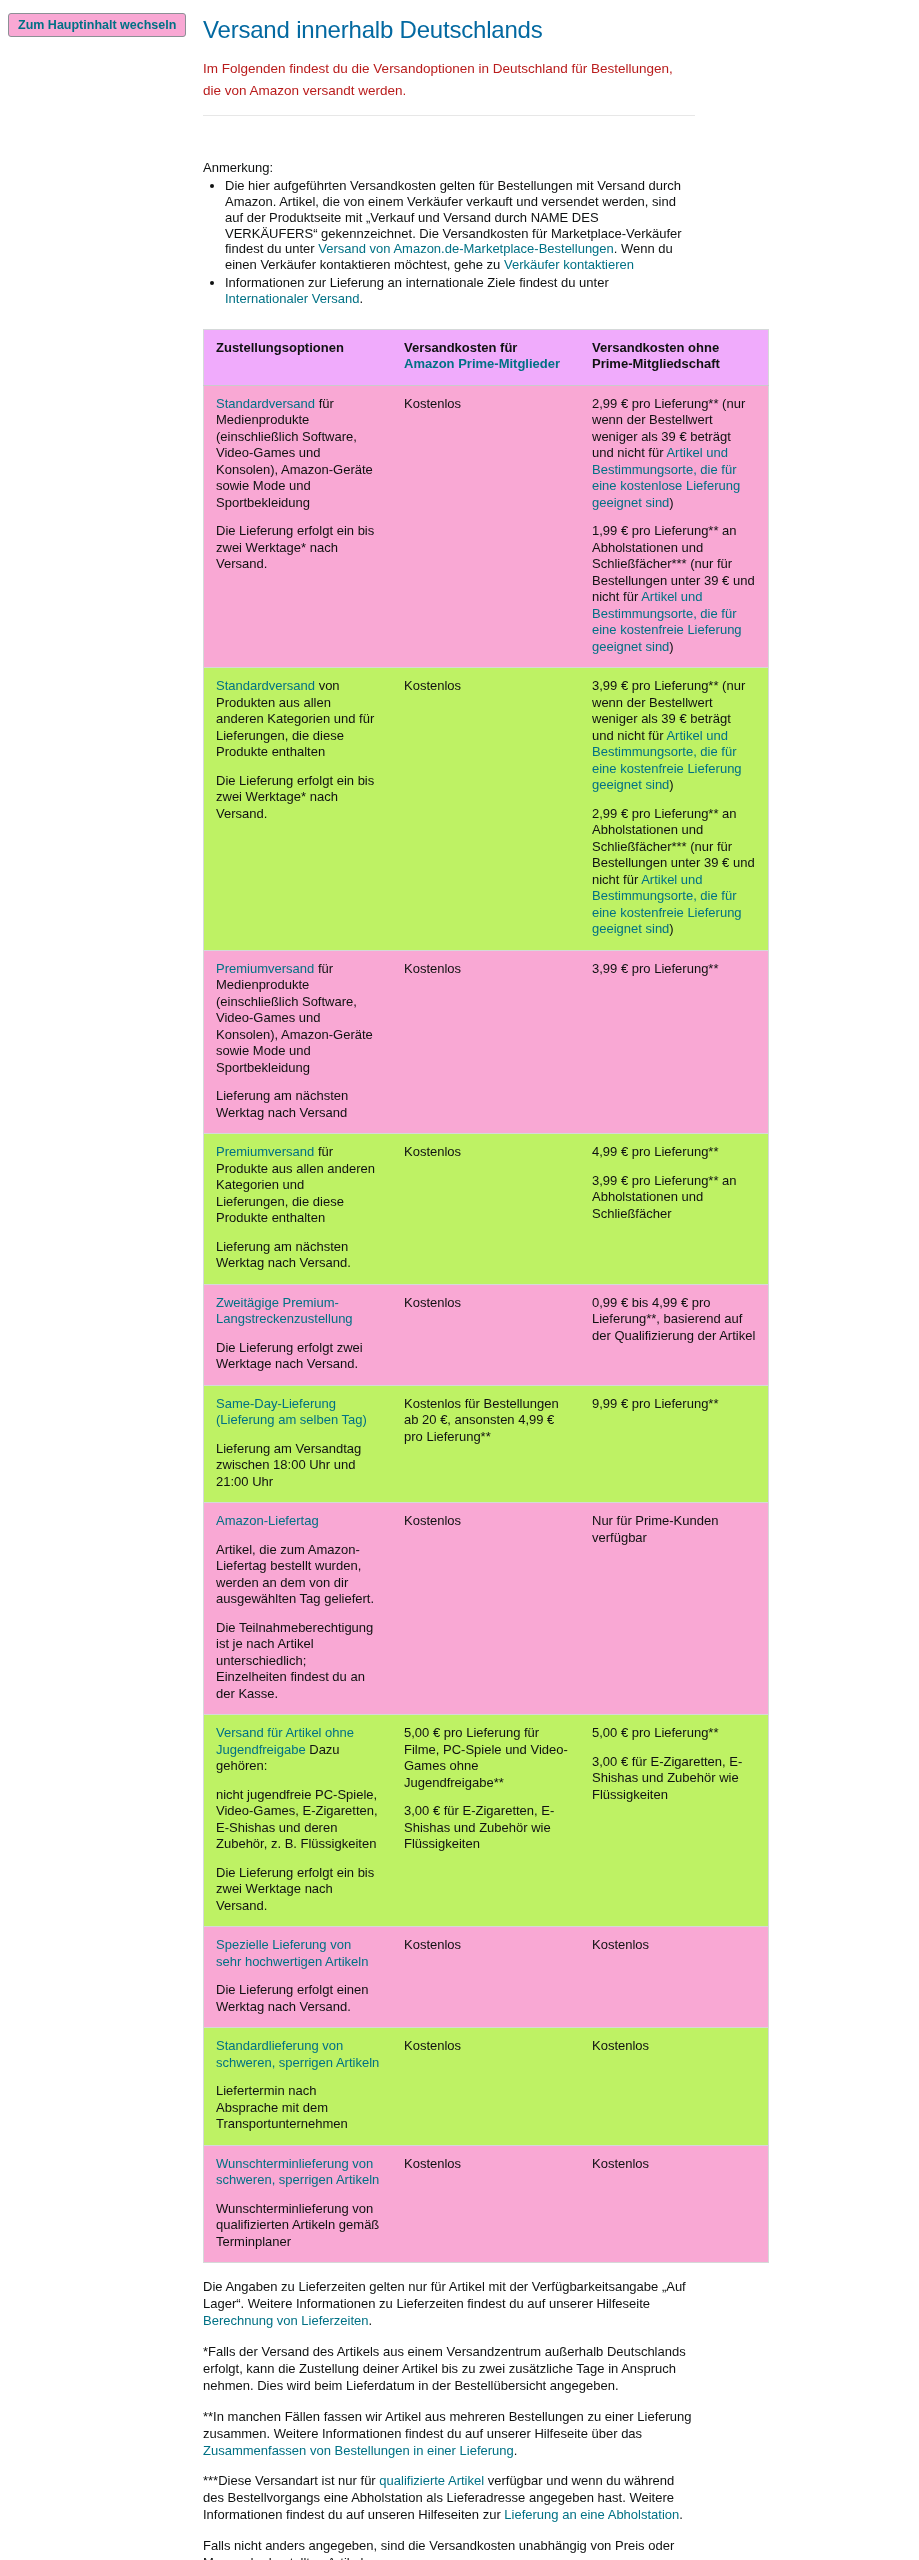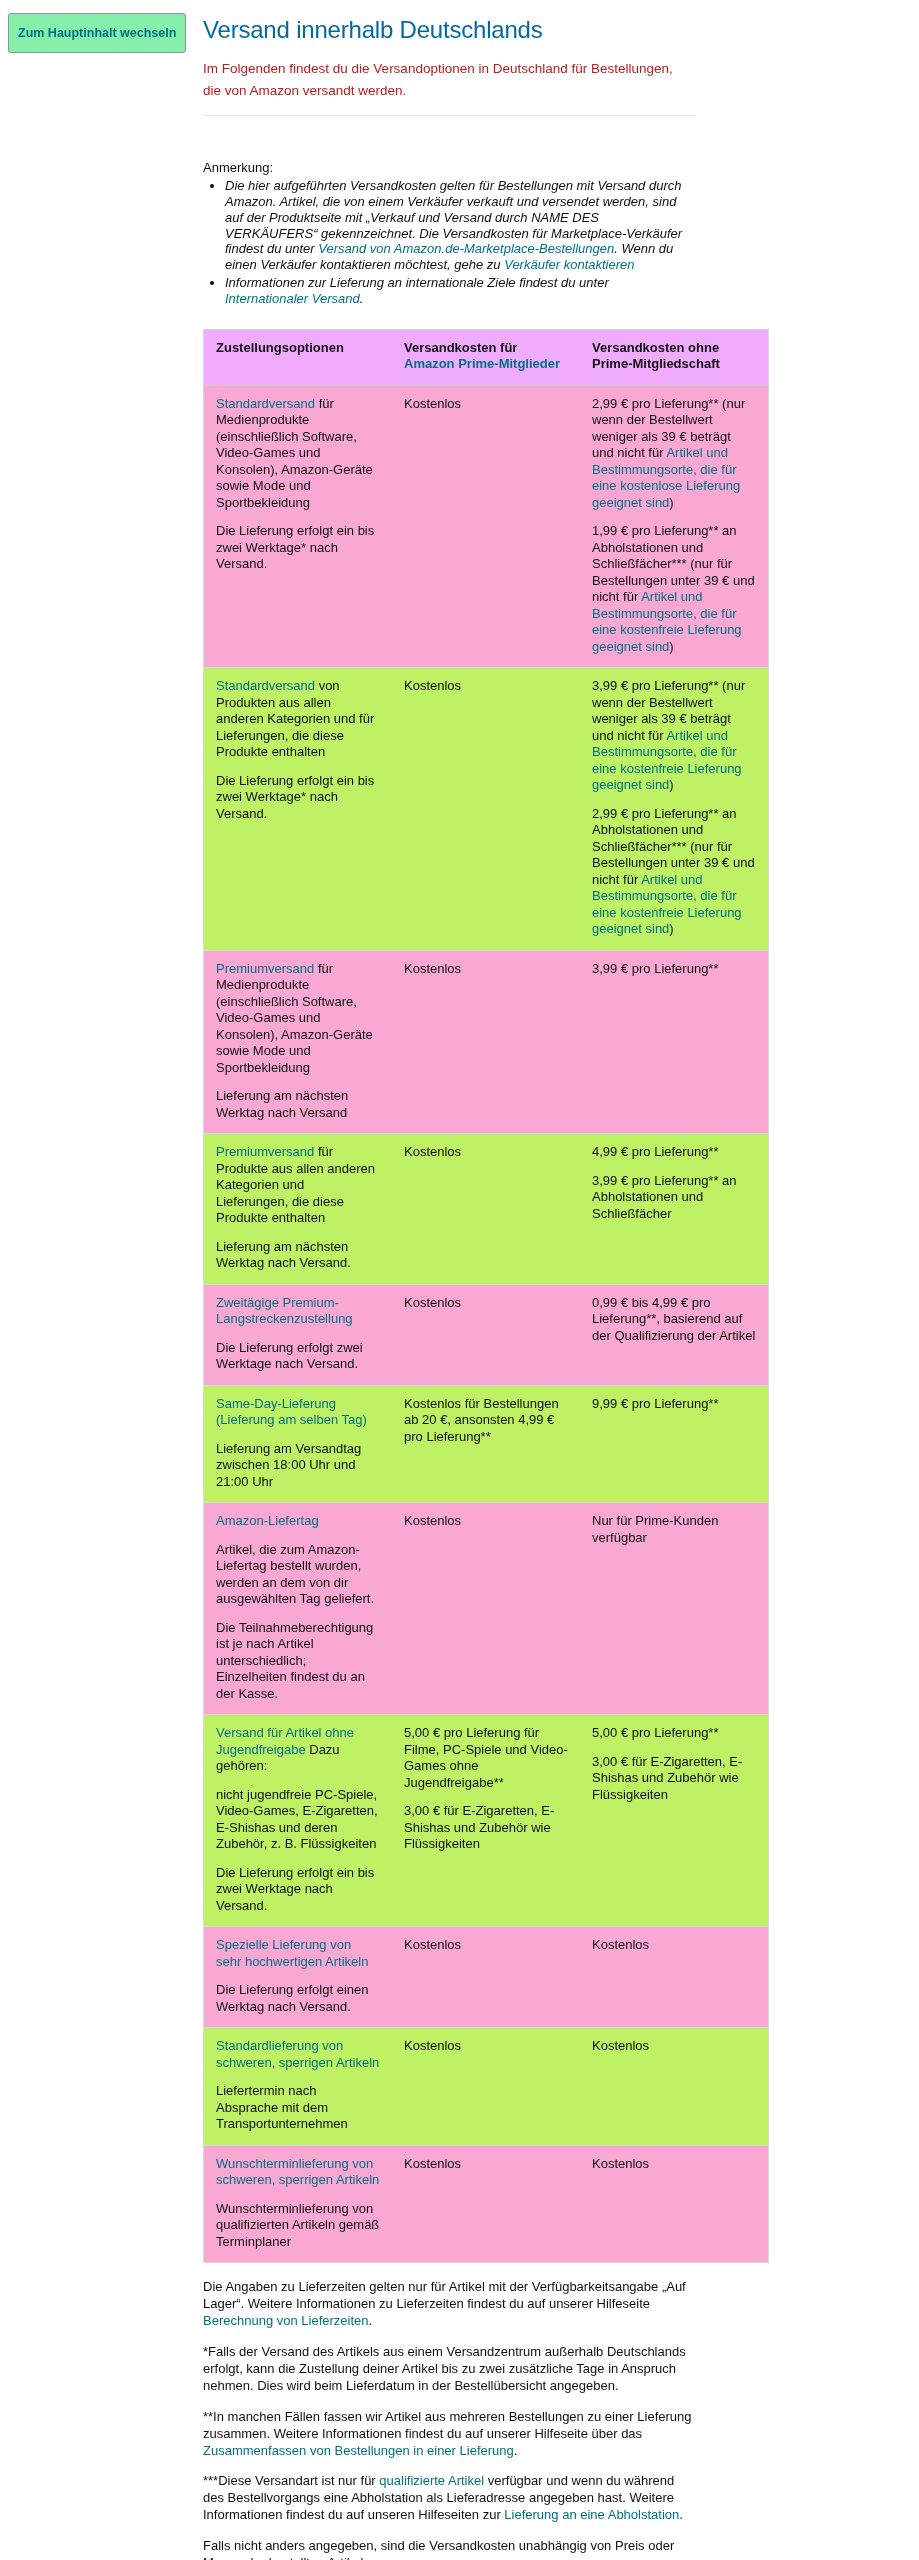"Zum Hauptinhalt wechseln" .skip-button { background: #86efac -> #f9a8d4; padding: 12px 9px -> 4px 9px }
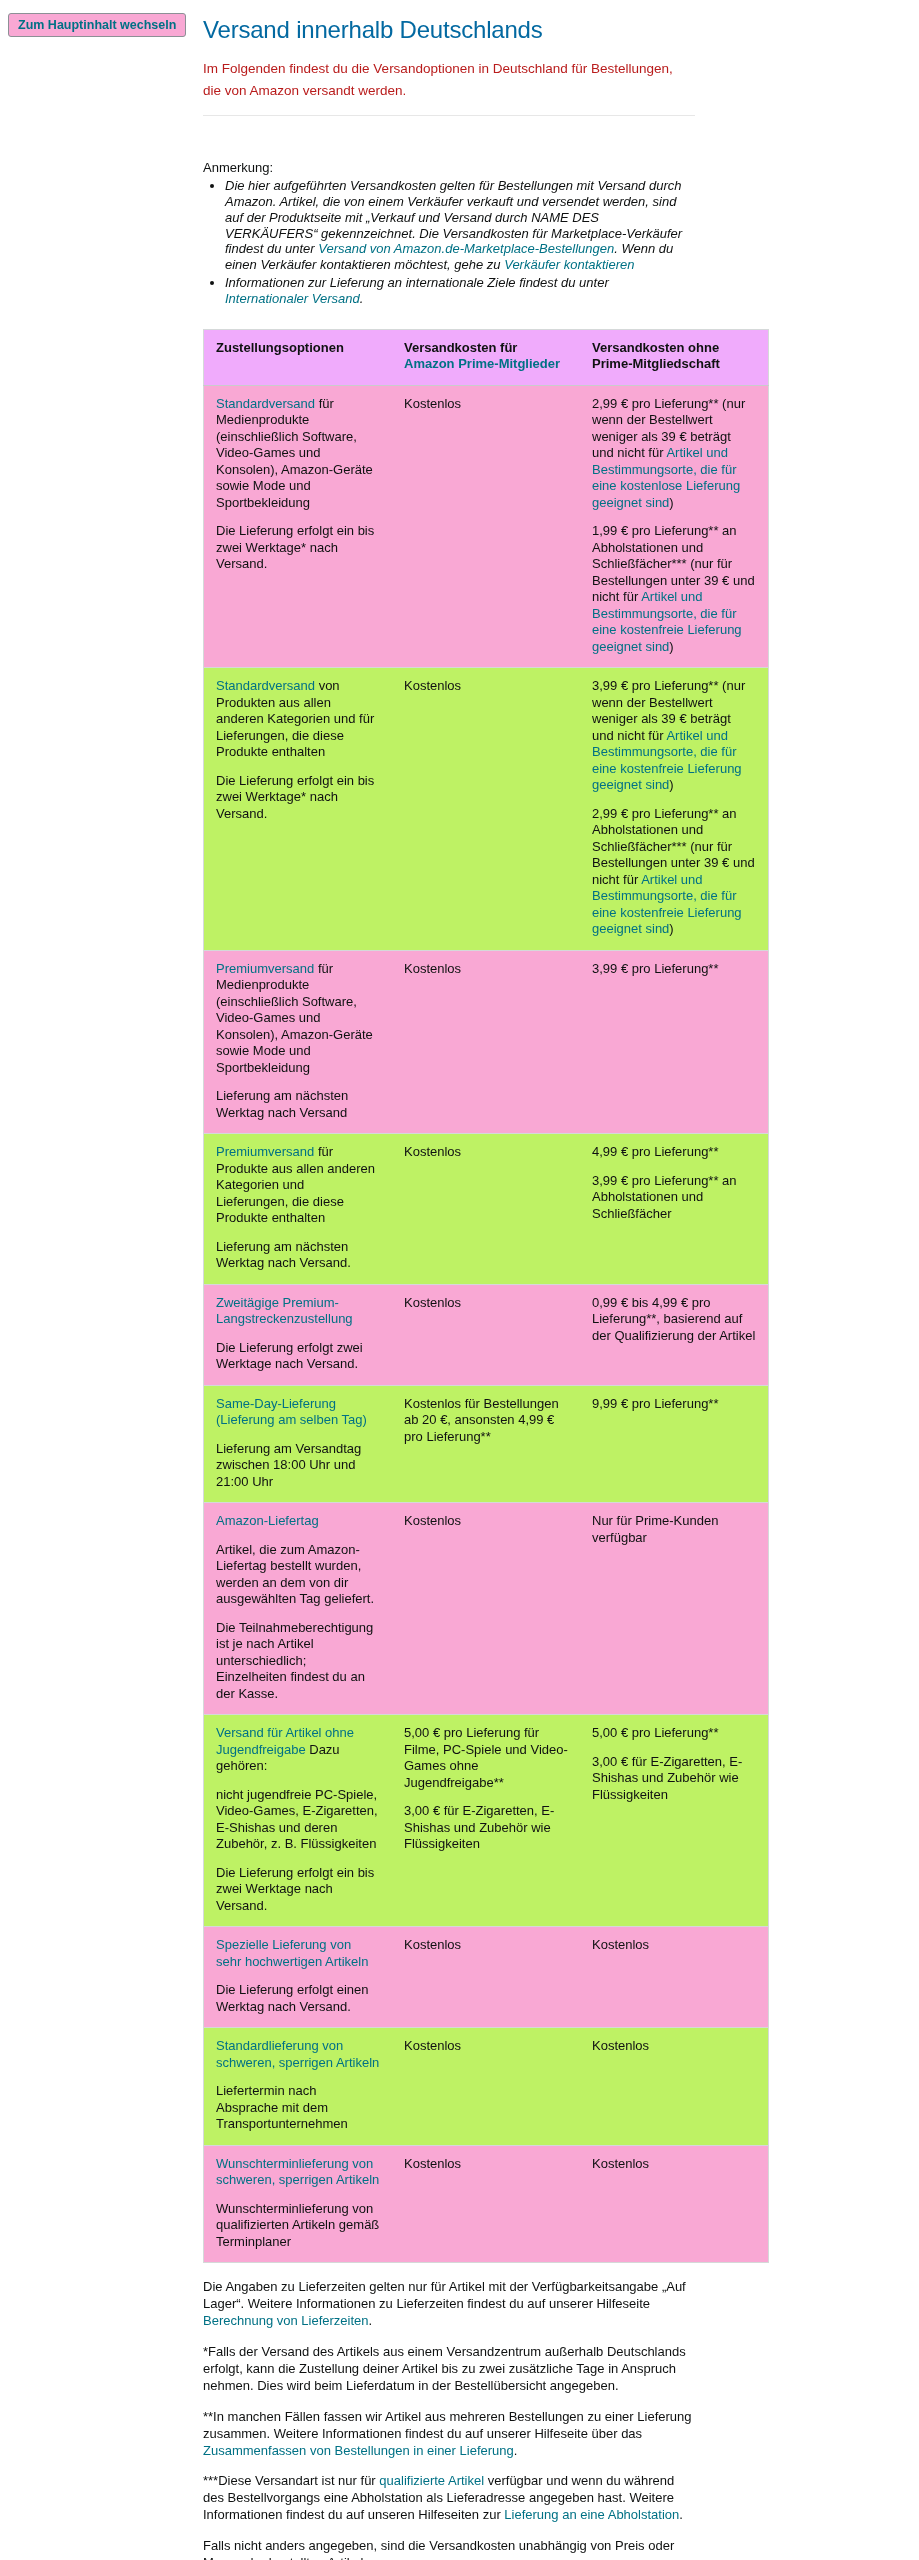"Die hier aufgeführten Versandkosten" ul.note-list { font-style: italic -> none }
